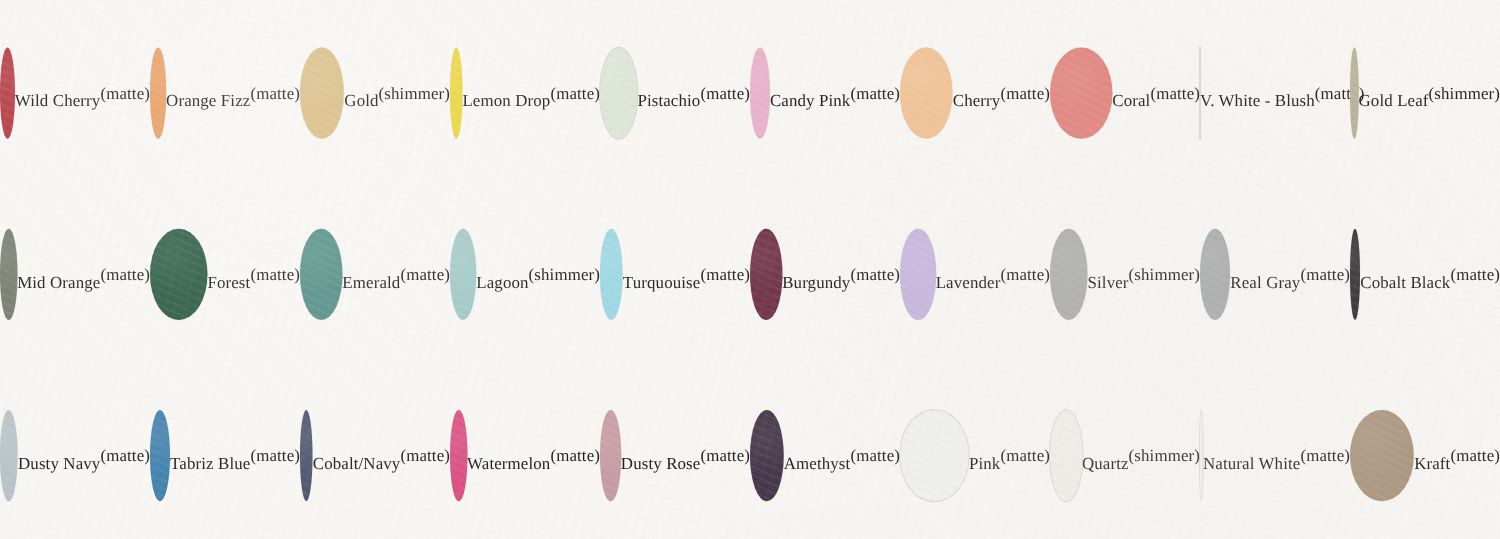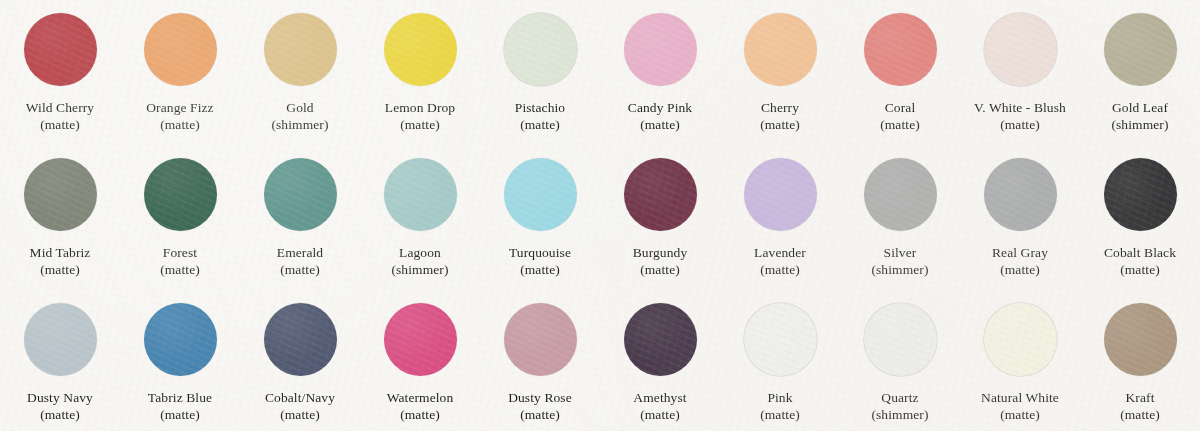"Wild Cherry" .swatch-cell { flex-direction: column -> row; padding-top: 13px -> 3px }
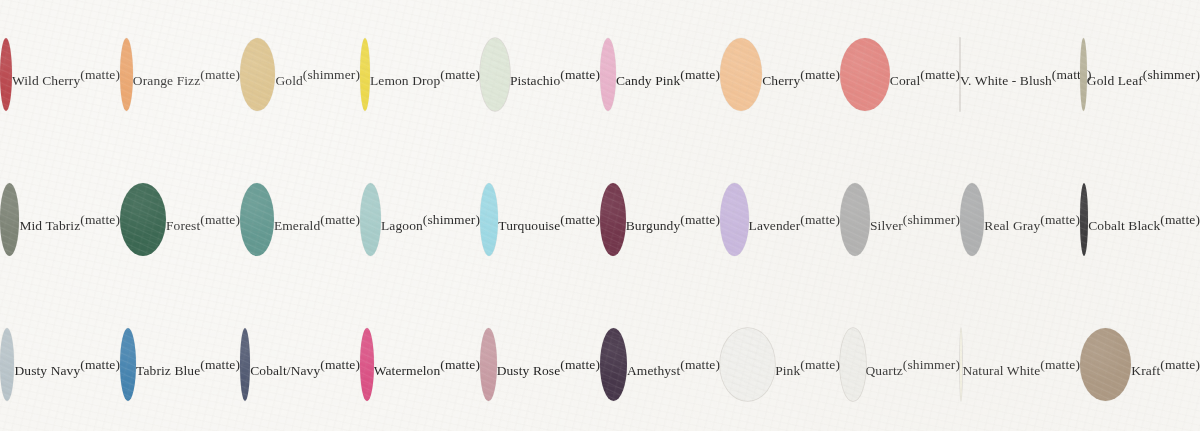"Mid Tabriz" div.swatch-label { text: Tabriz -> Orange }
